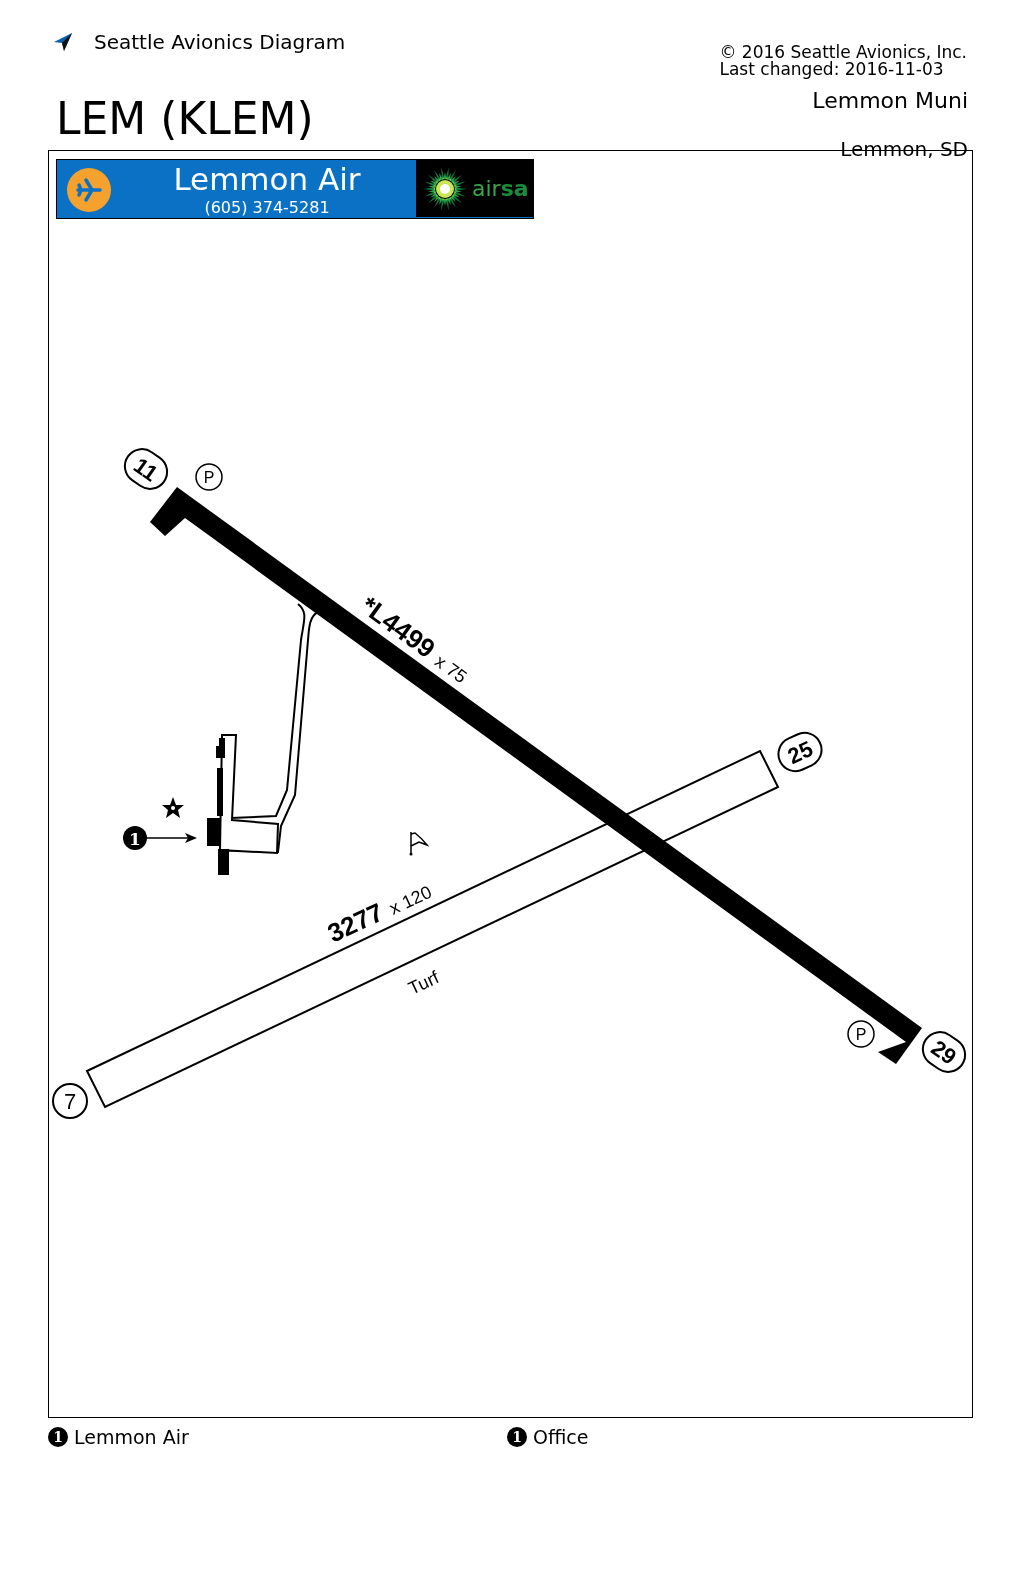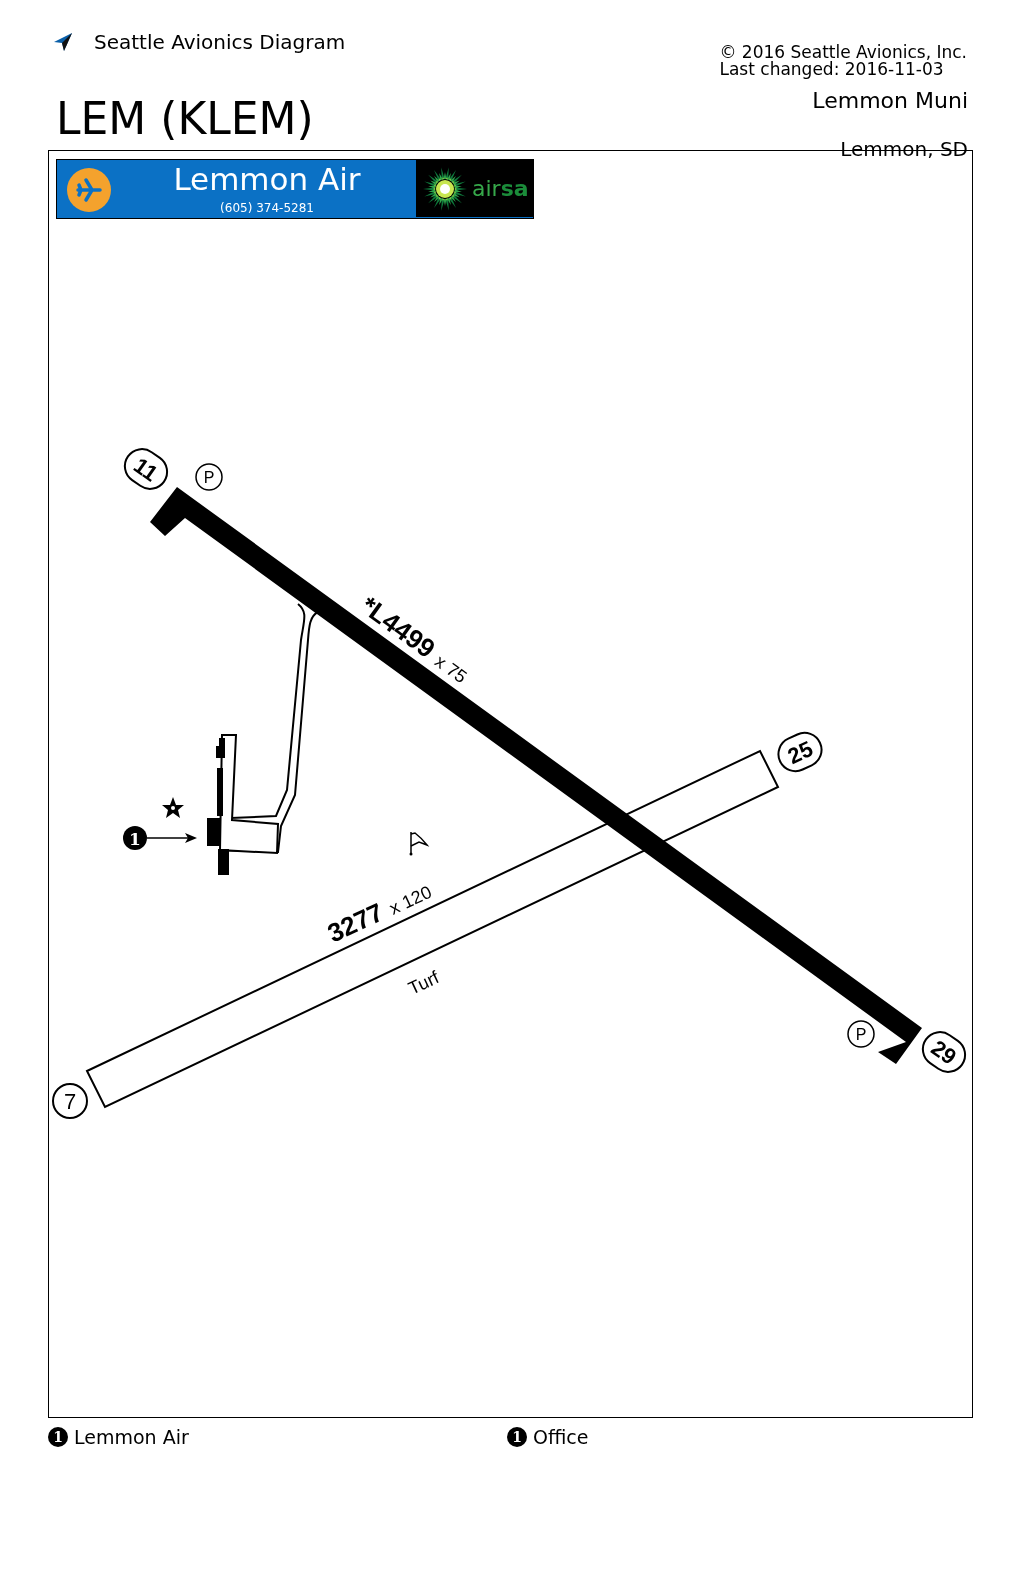"(605) 374-5281" .fbo-phone { font-size: 12px -> 16px }
